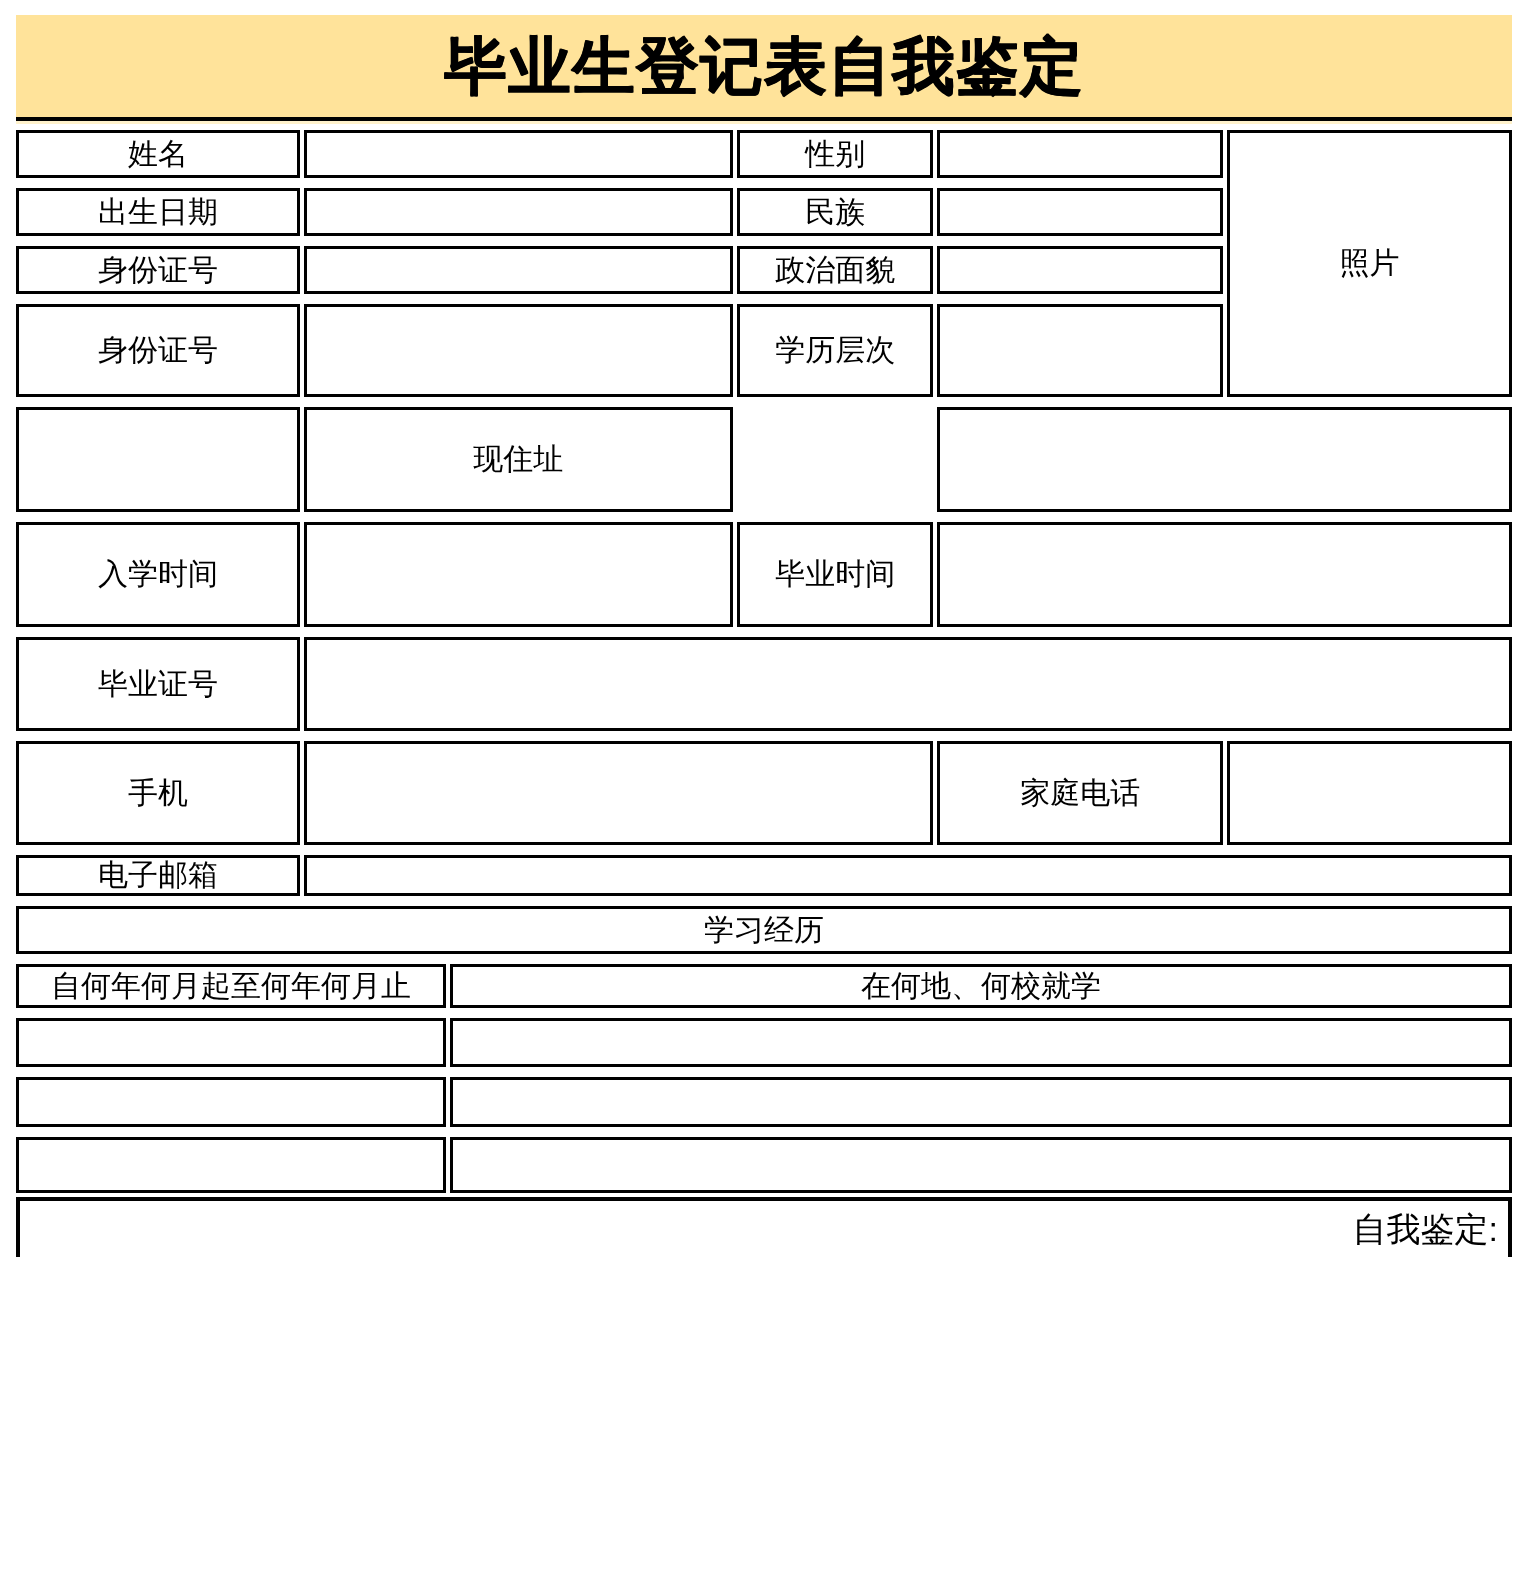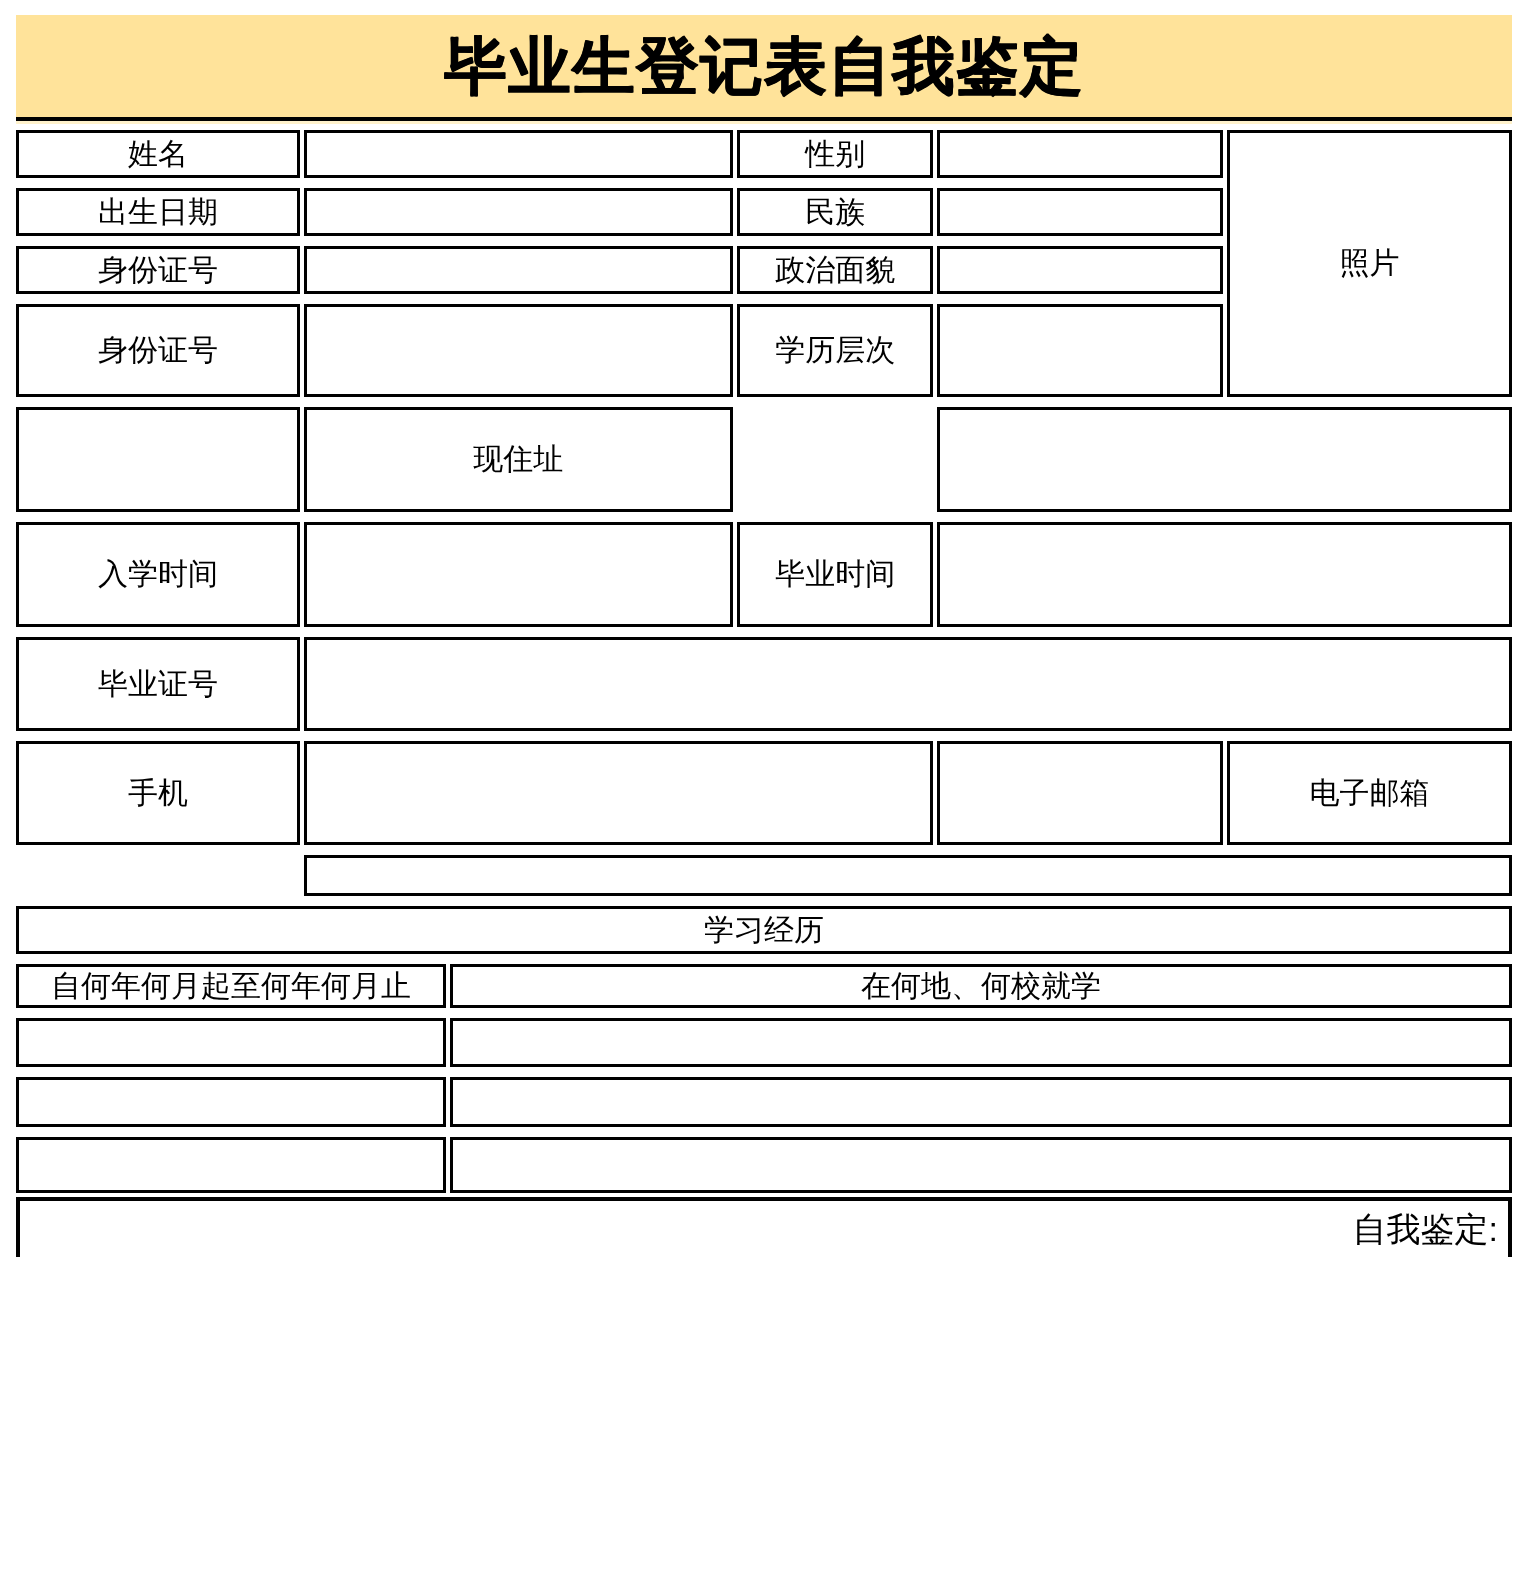"家庭电话" div.cell { html: none -> <div>家庭电话</div> }
